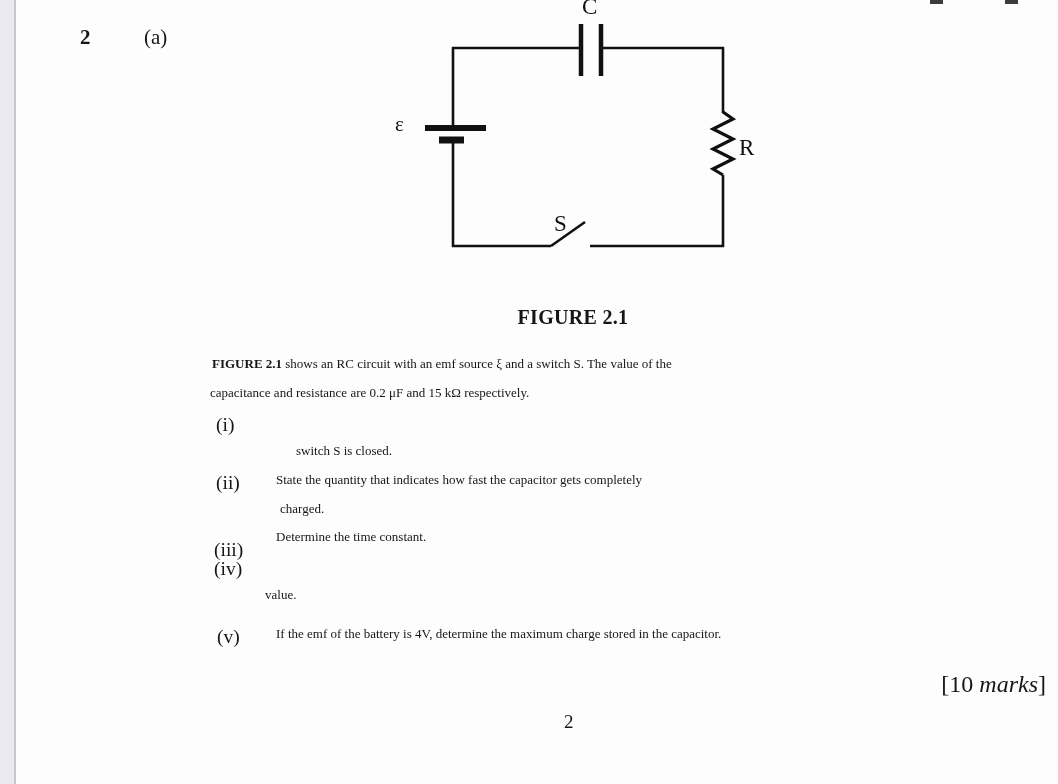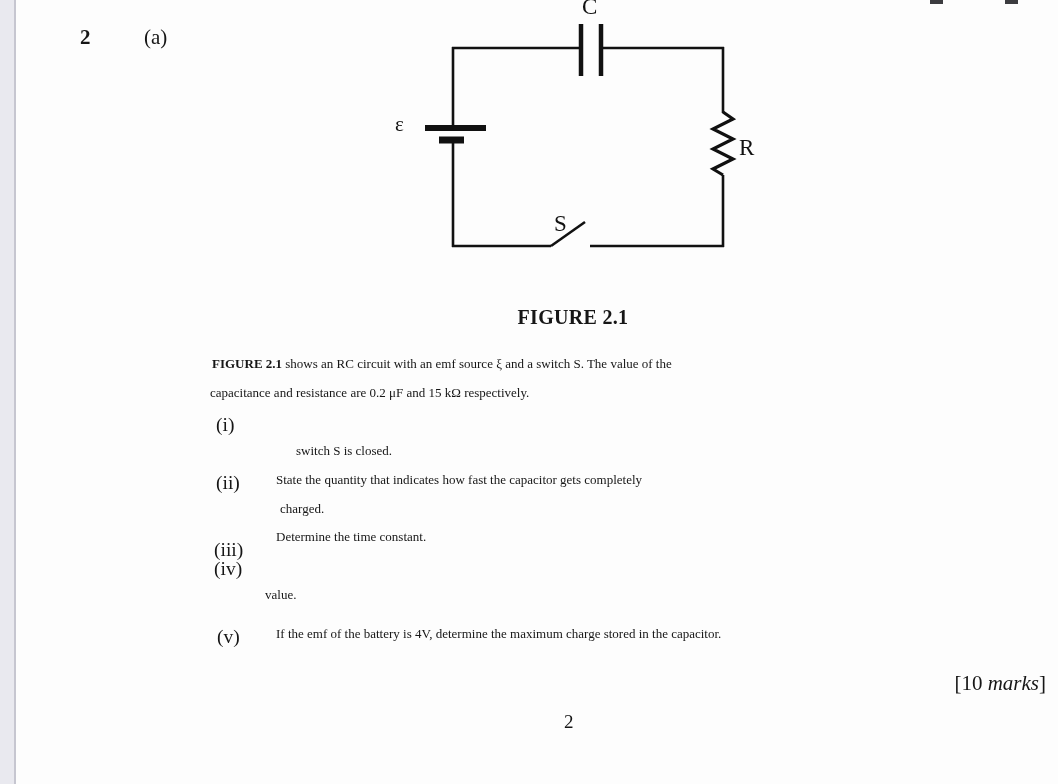"[10 marks]" .marks-line { font-size: 21px -> 24px }
